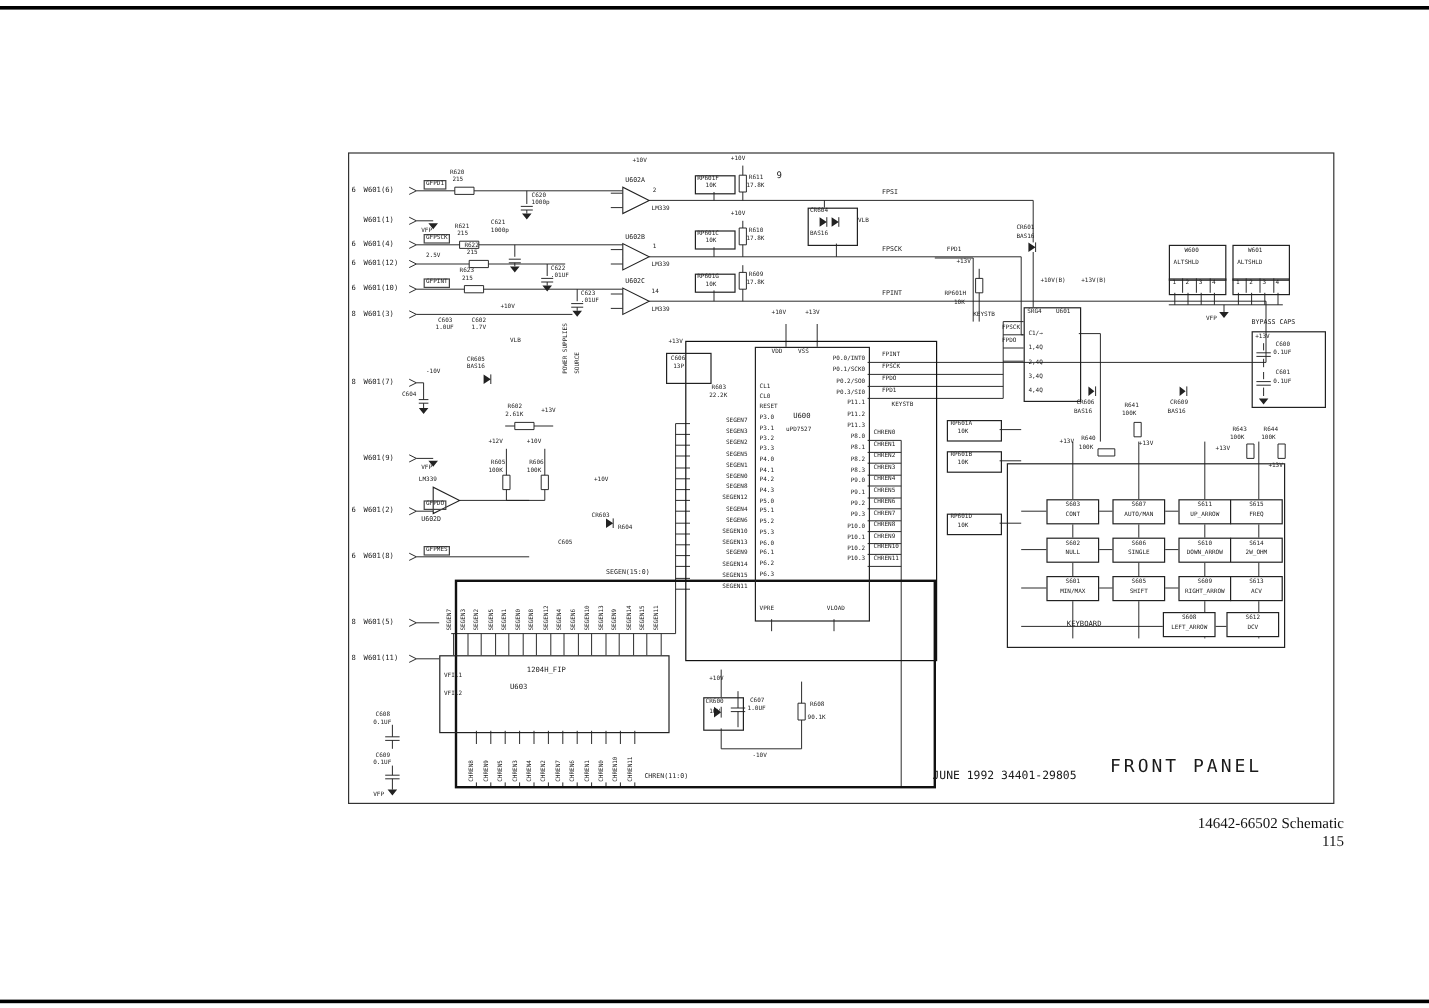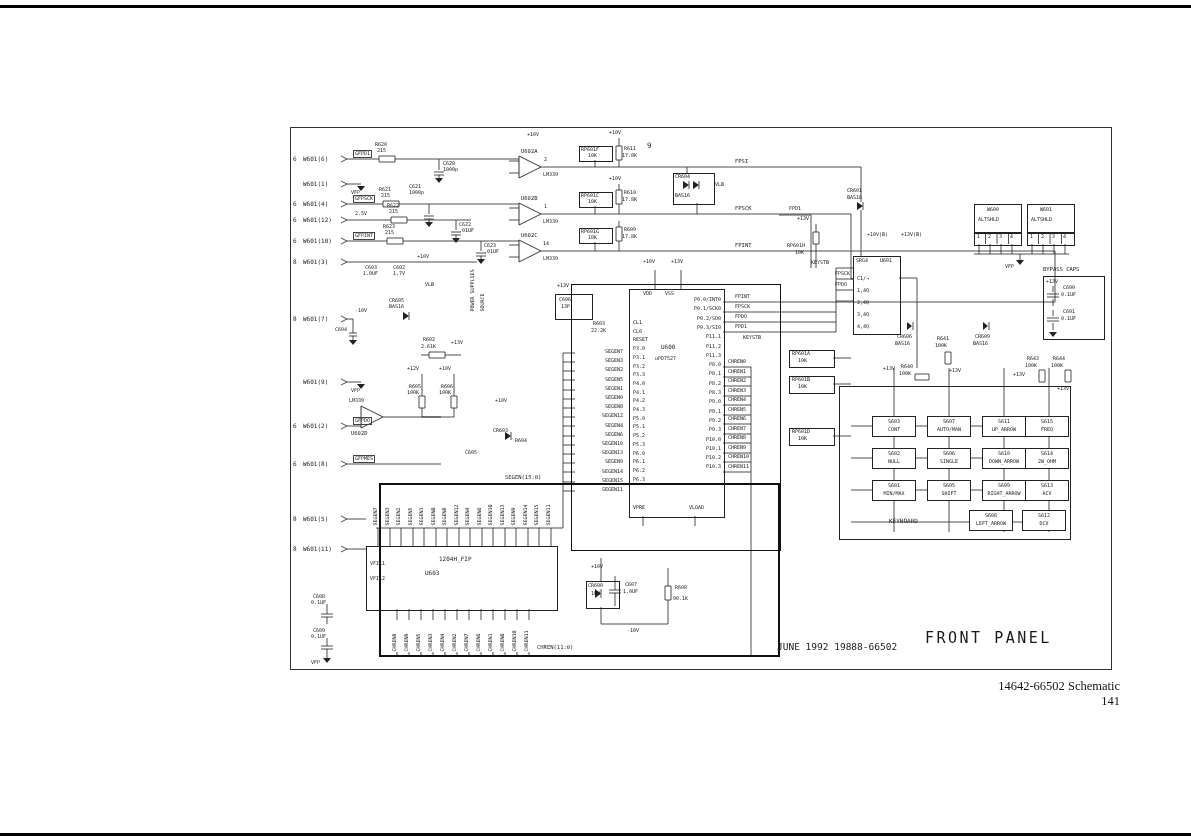"JUNE 1992 19888-66502" span.lb { text: 19888-66502 -> 34401-29805 }
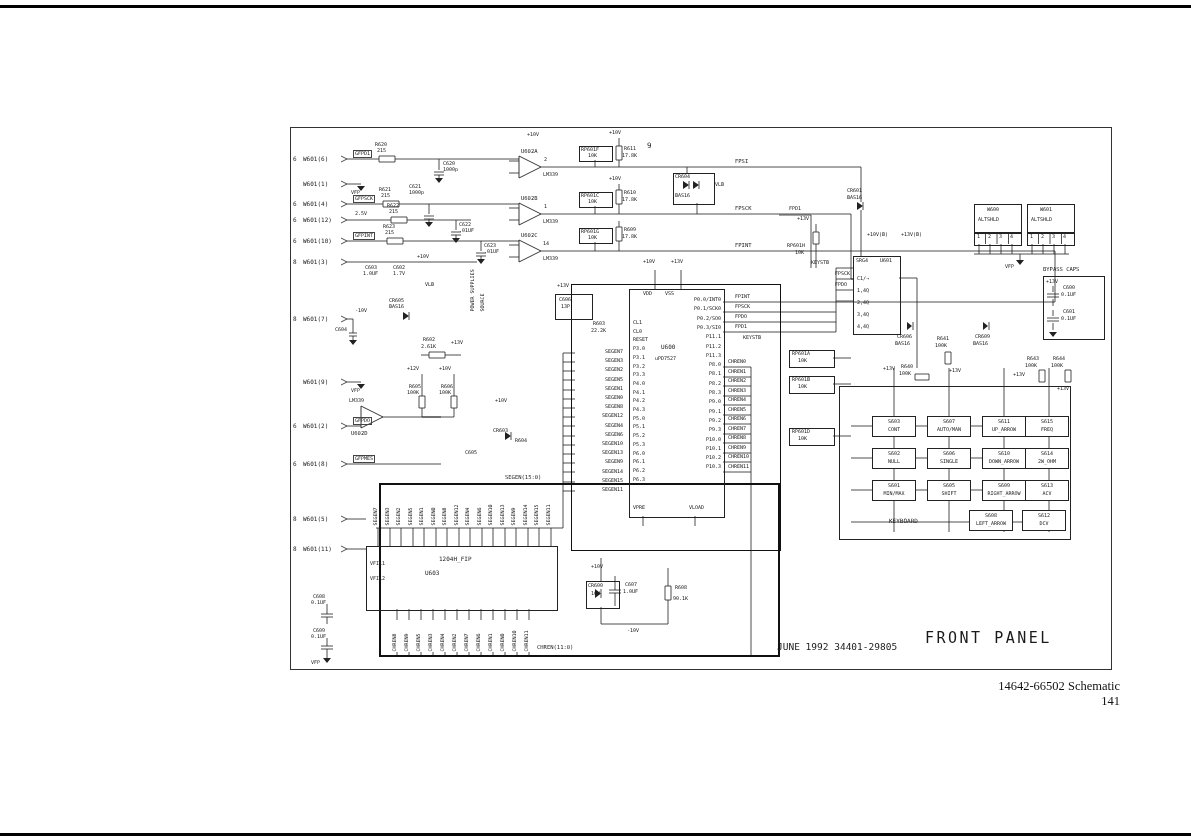"141" div.ser { text: 141 -> 115 }
